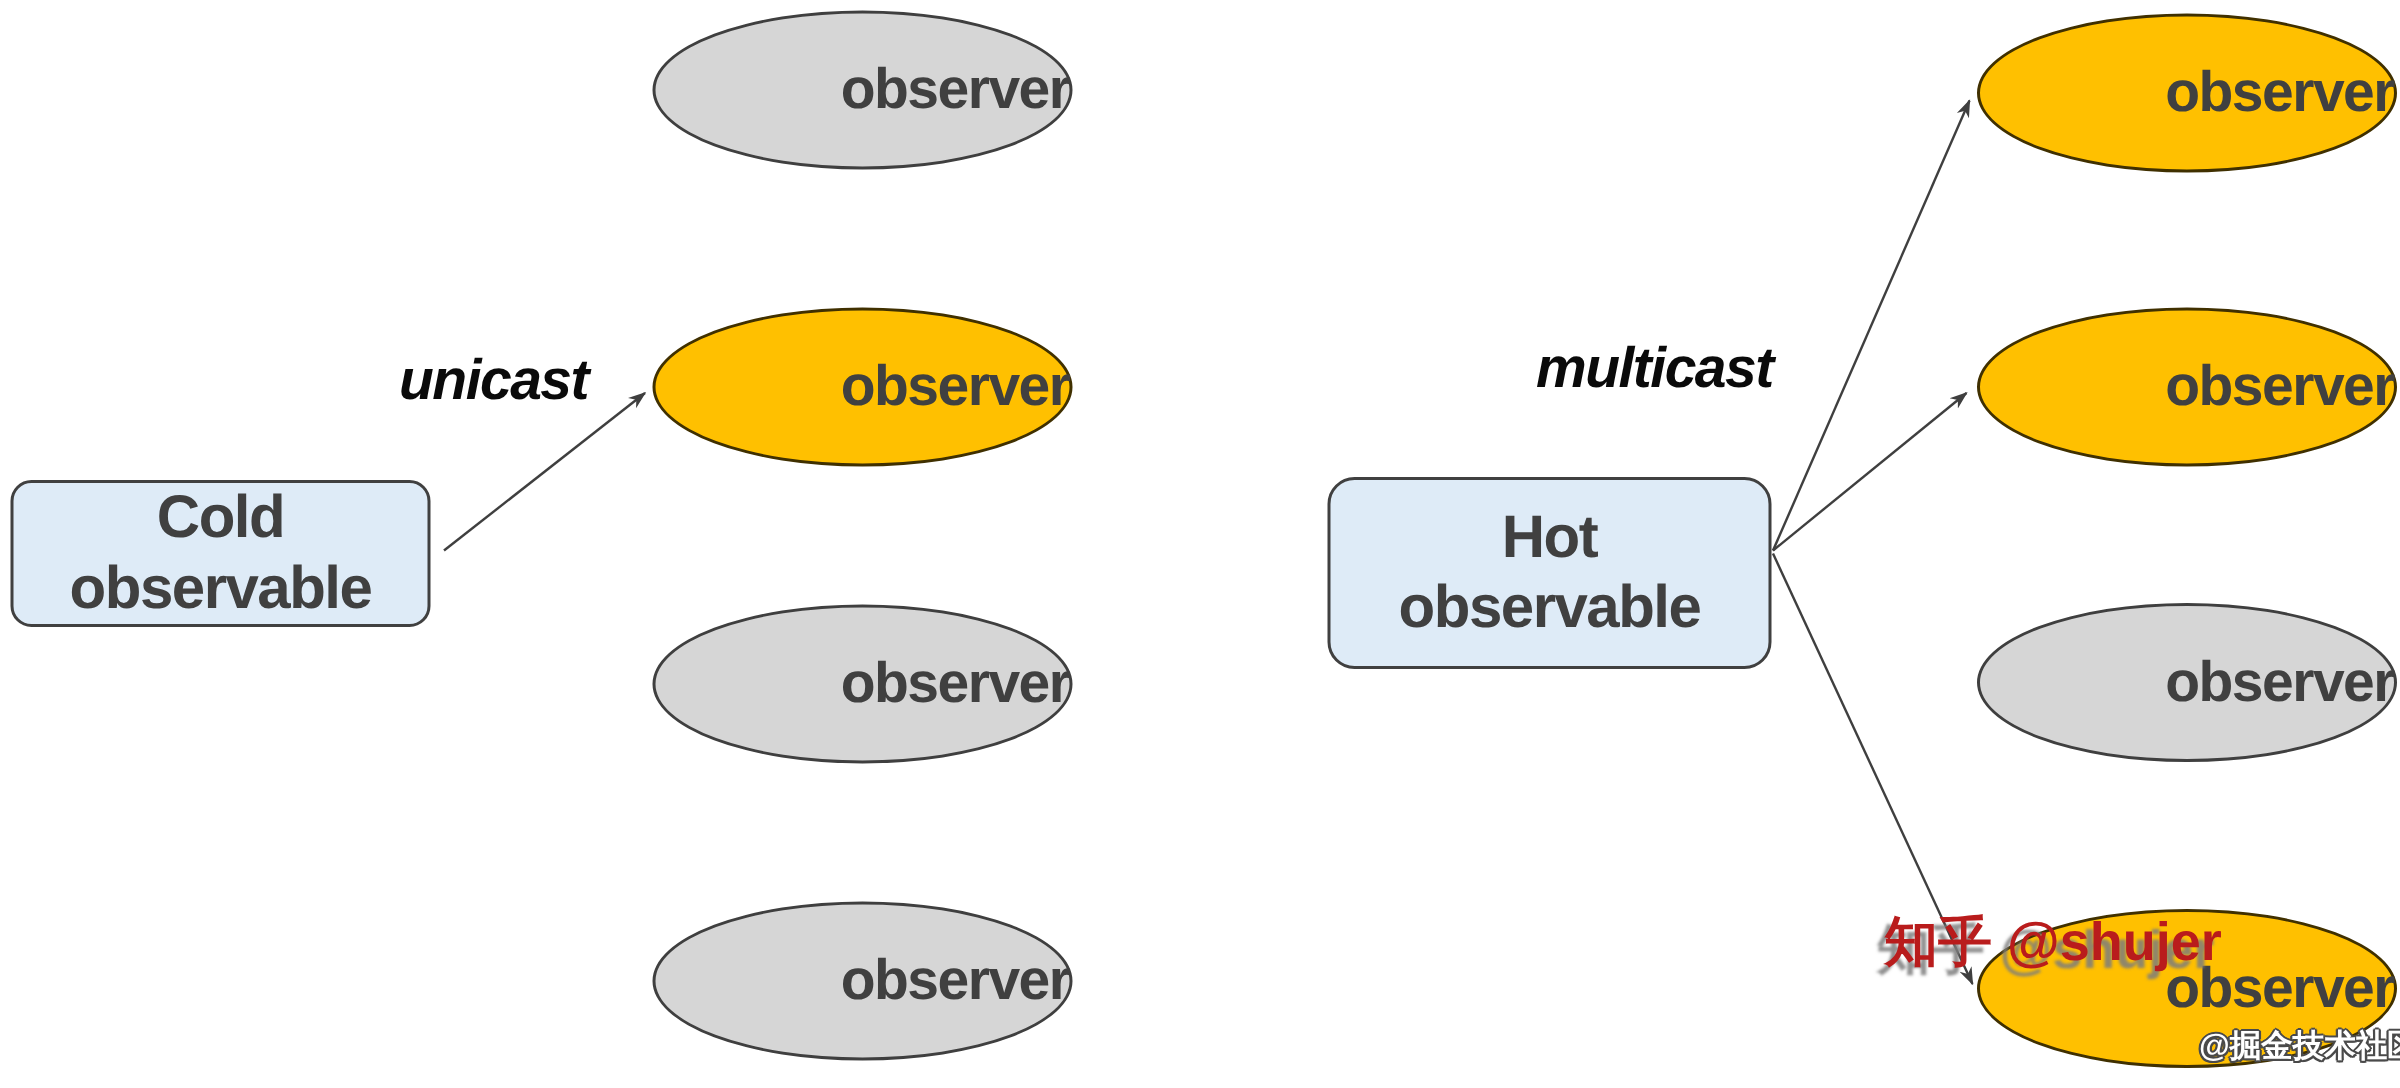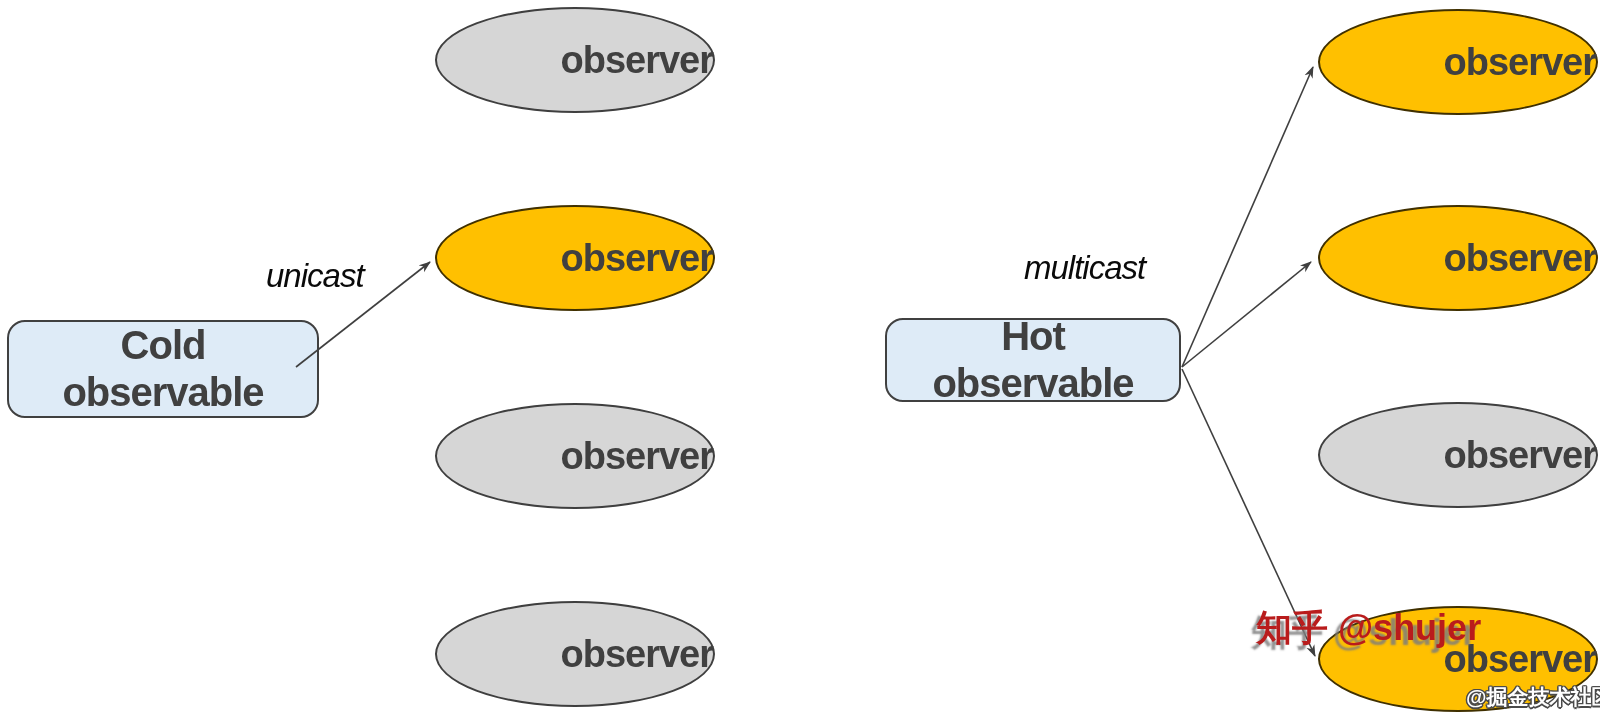"unicast" .edge-label { font-size: 33px -> 38px; font-weight: normal -> bold; margin-top: 24px -> none }
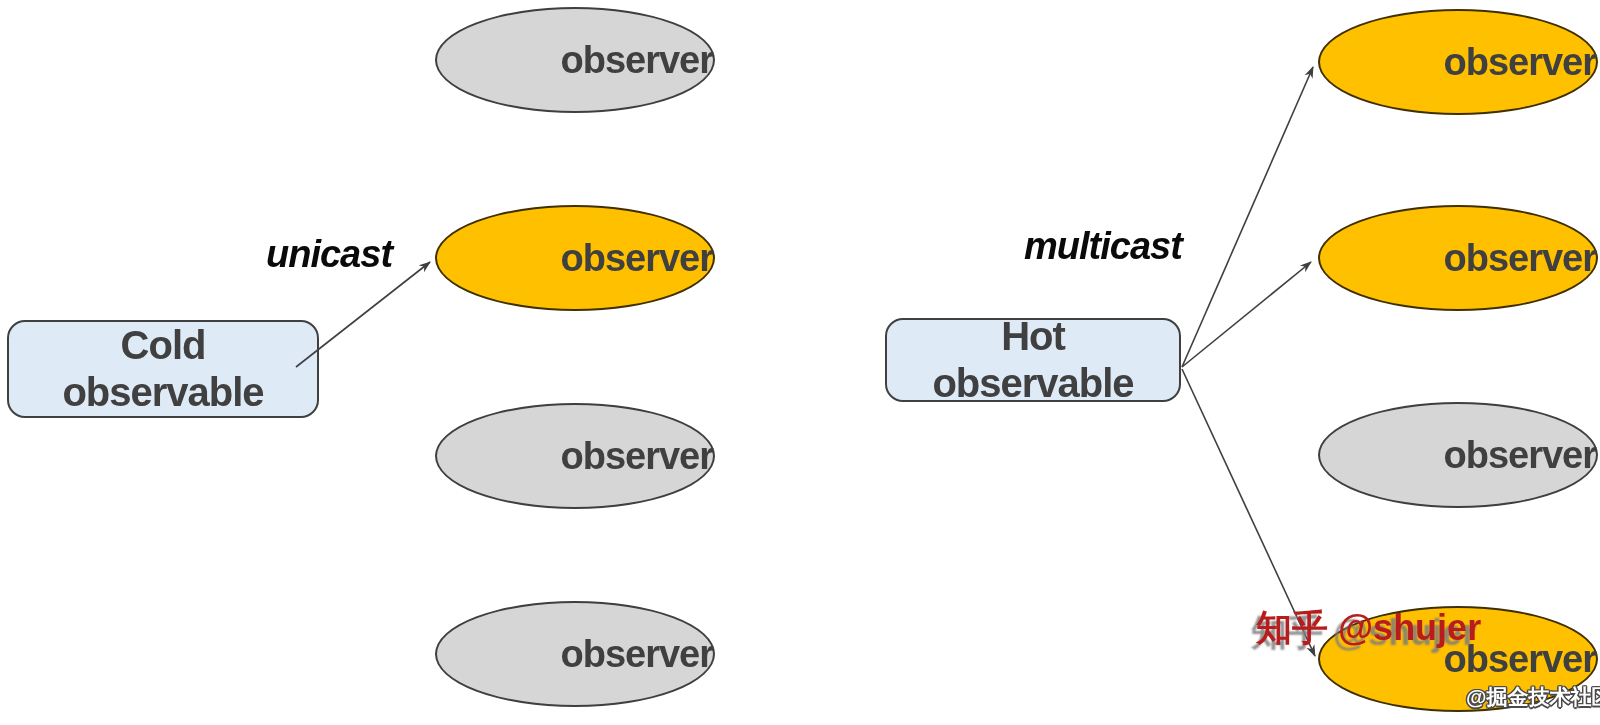"Cold" #cold-box { border-radius: none -> 14px; width: 312px -> 280px }
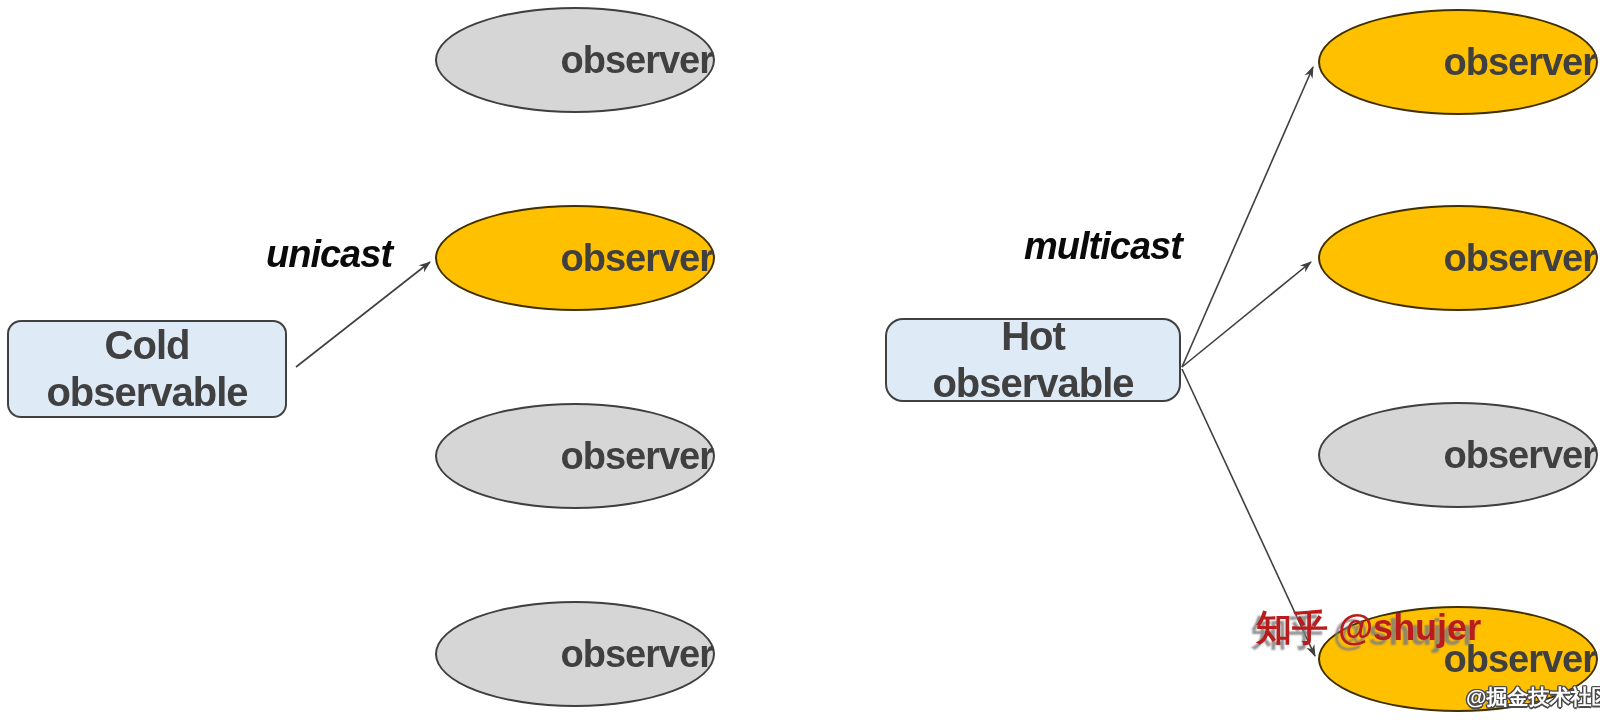"Hot" #hot-box { height: 84px -> 128px }
